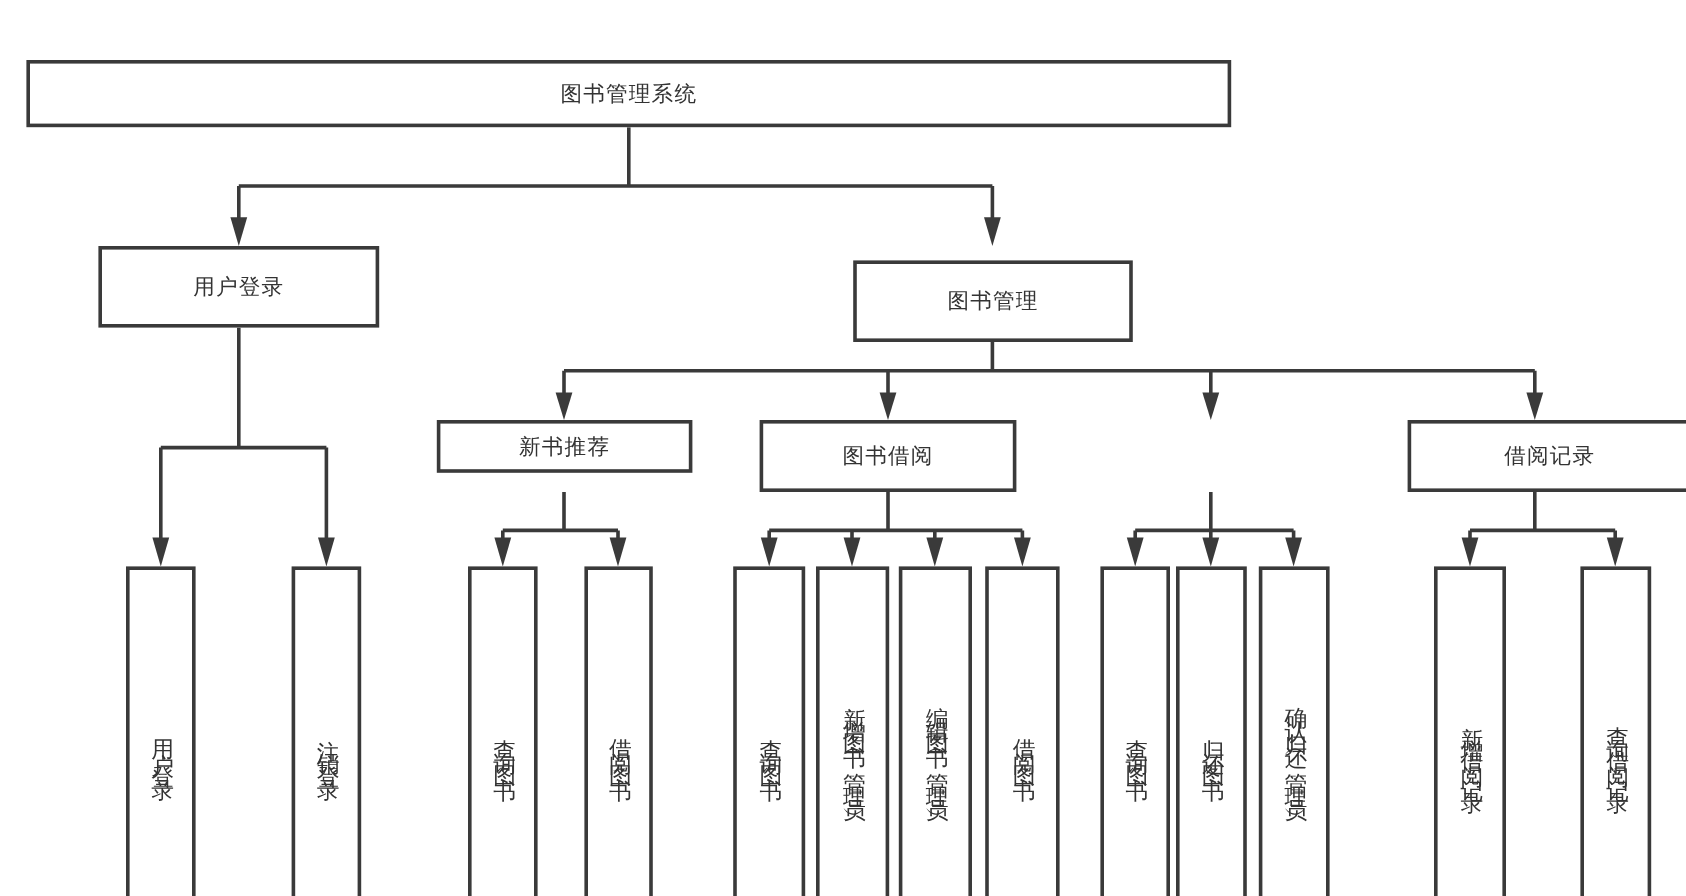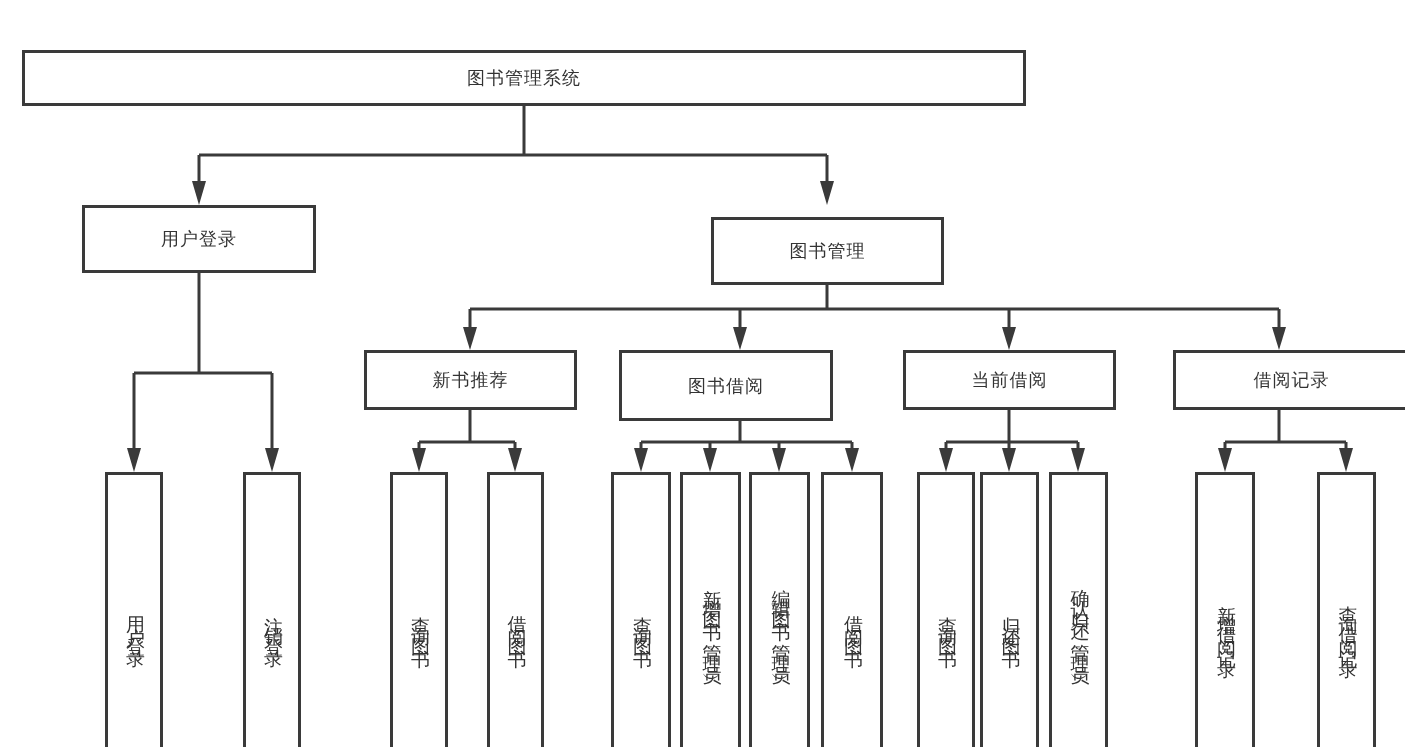"新书推荐" div.node { height: 60px -> 44px }
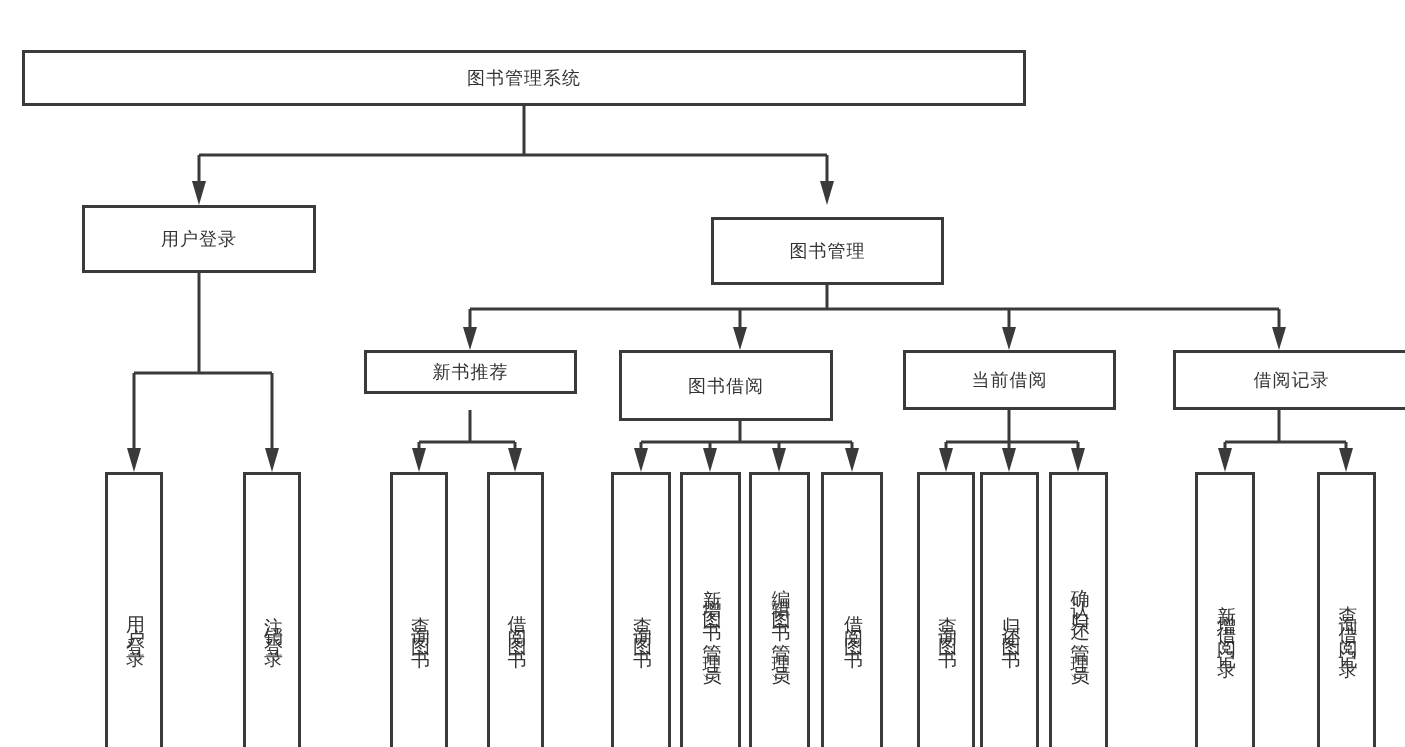"图书借阅" div.node { height: 71px -> 60px; left: 619px -> 633px }
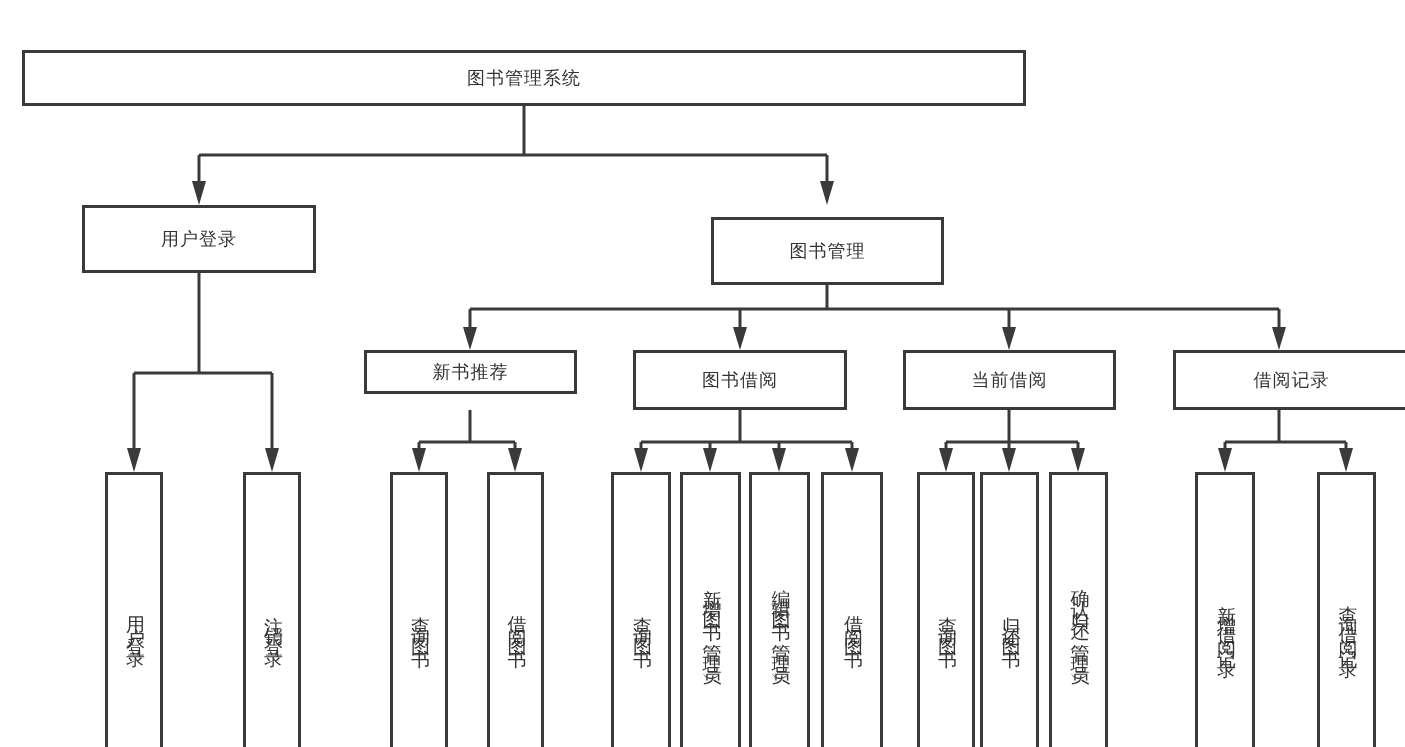"当前借阅" div.node { html: <div>当前借阅</div> -> none }
